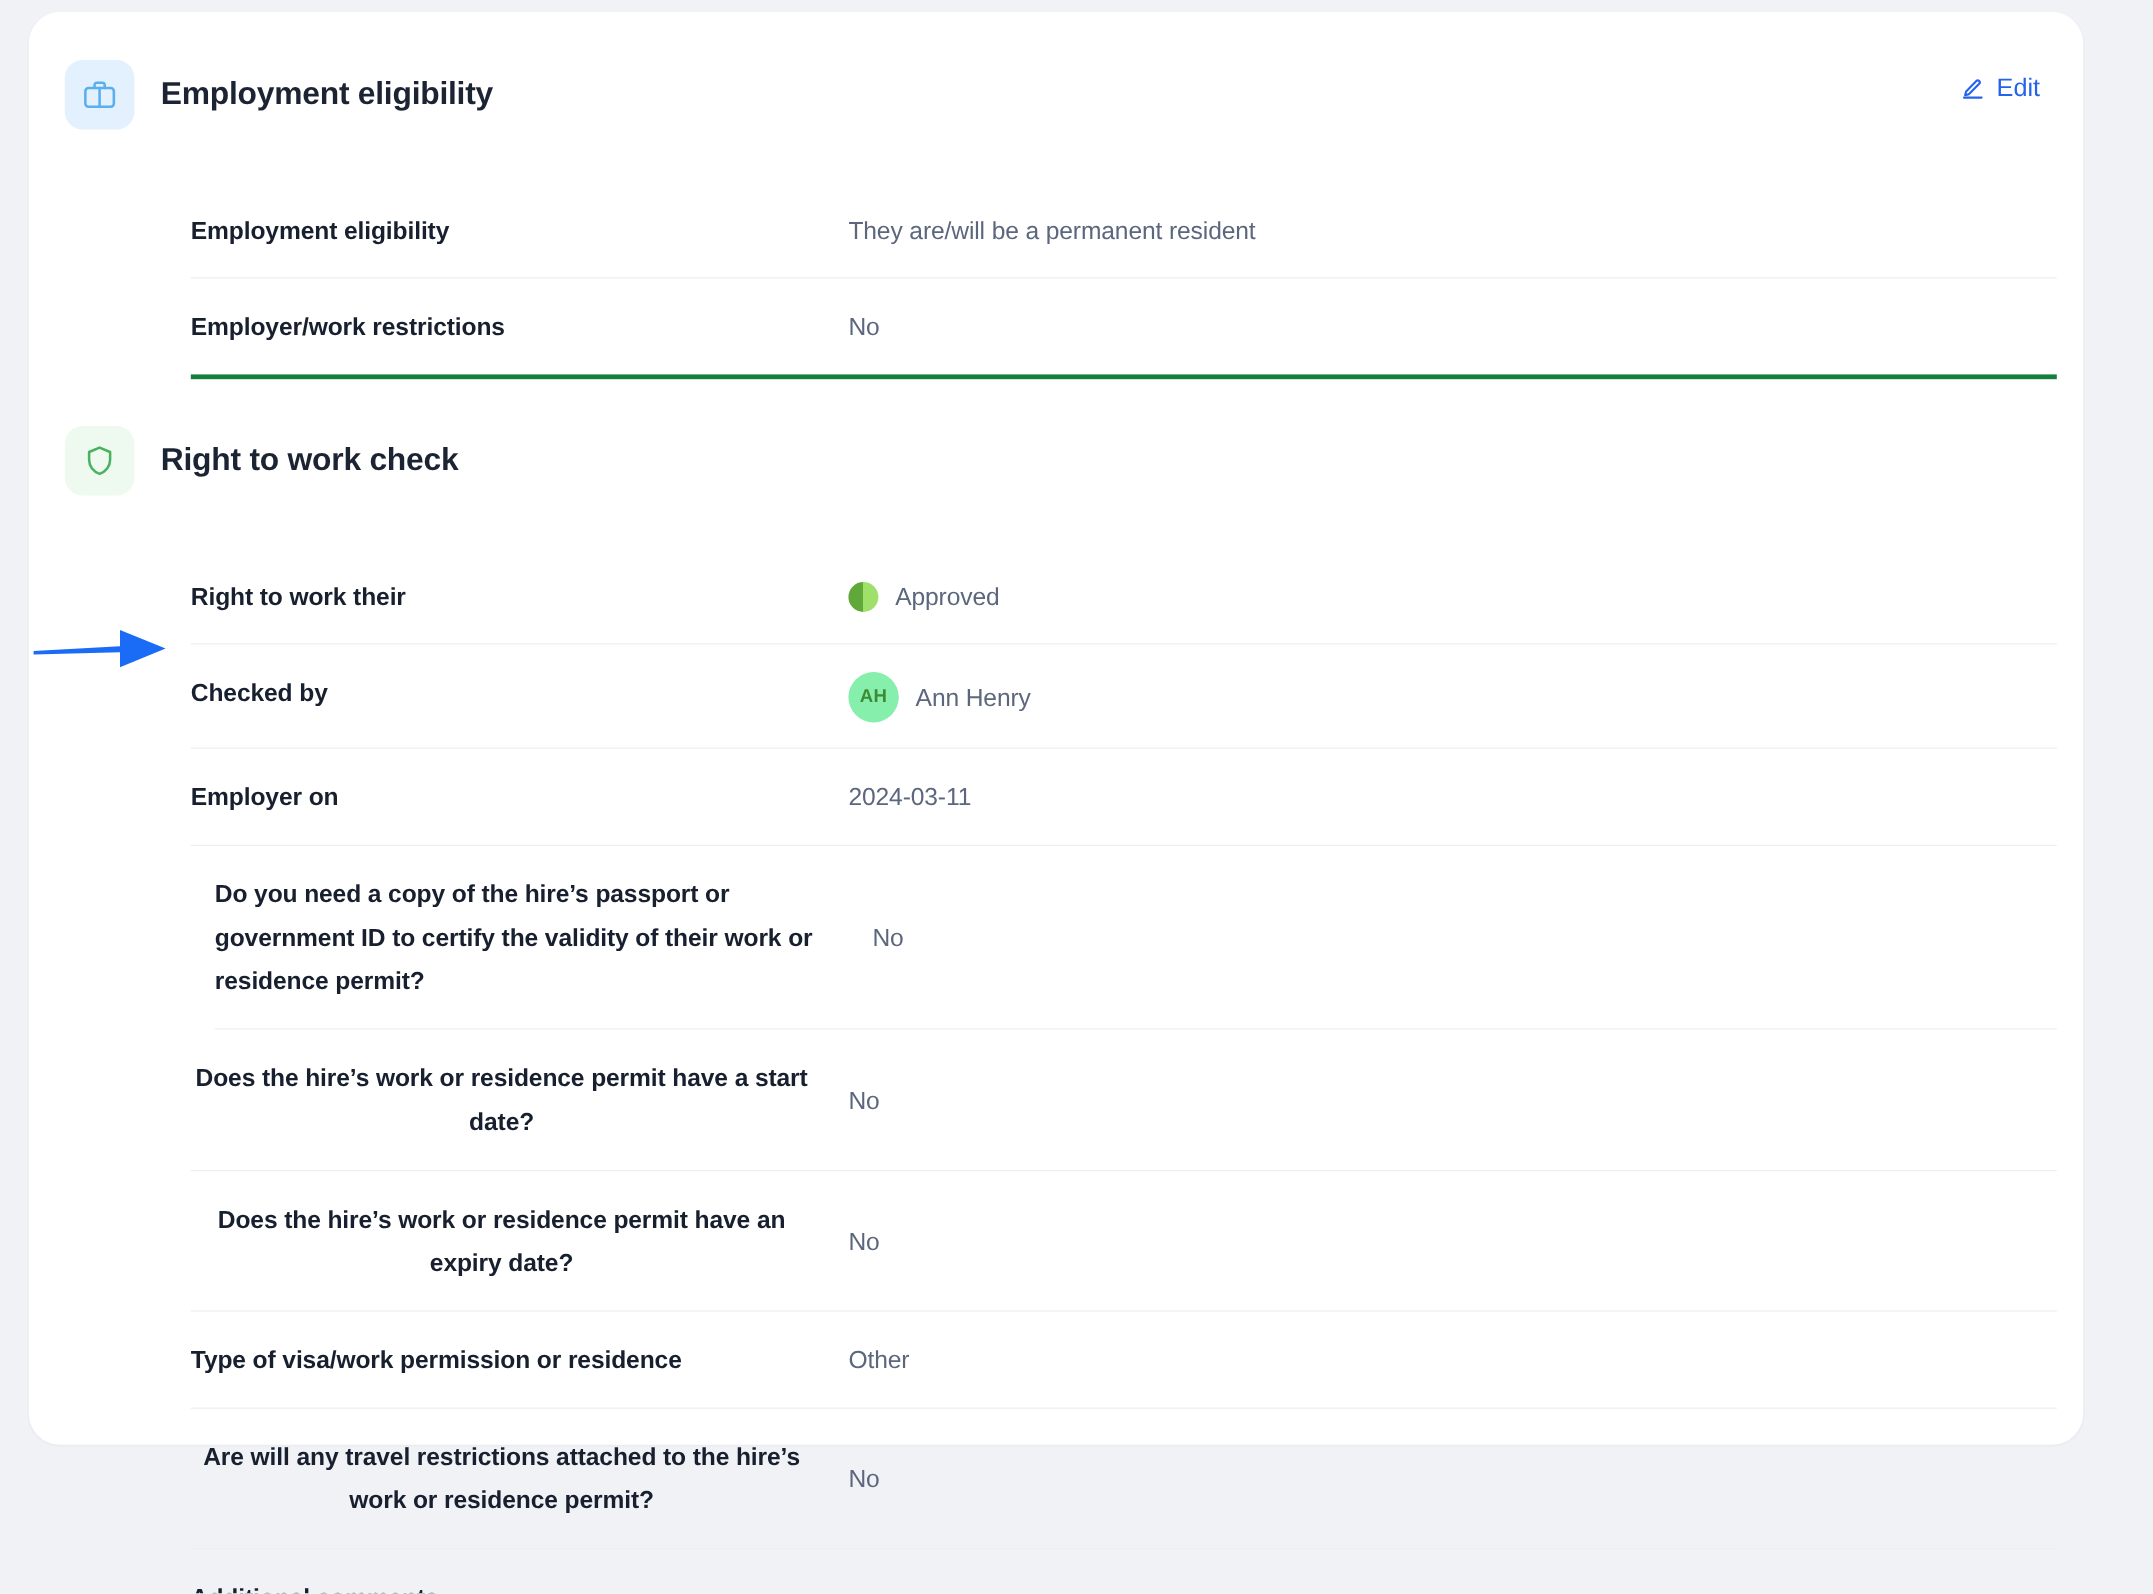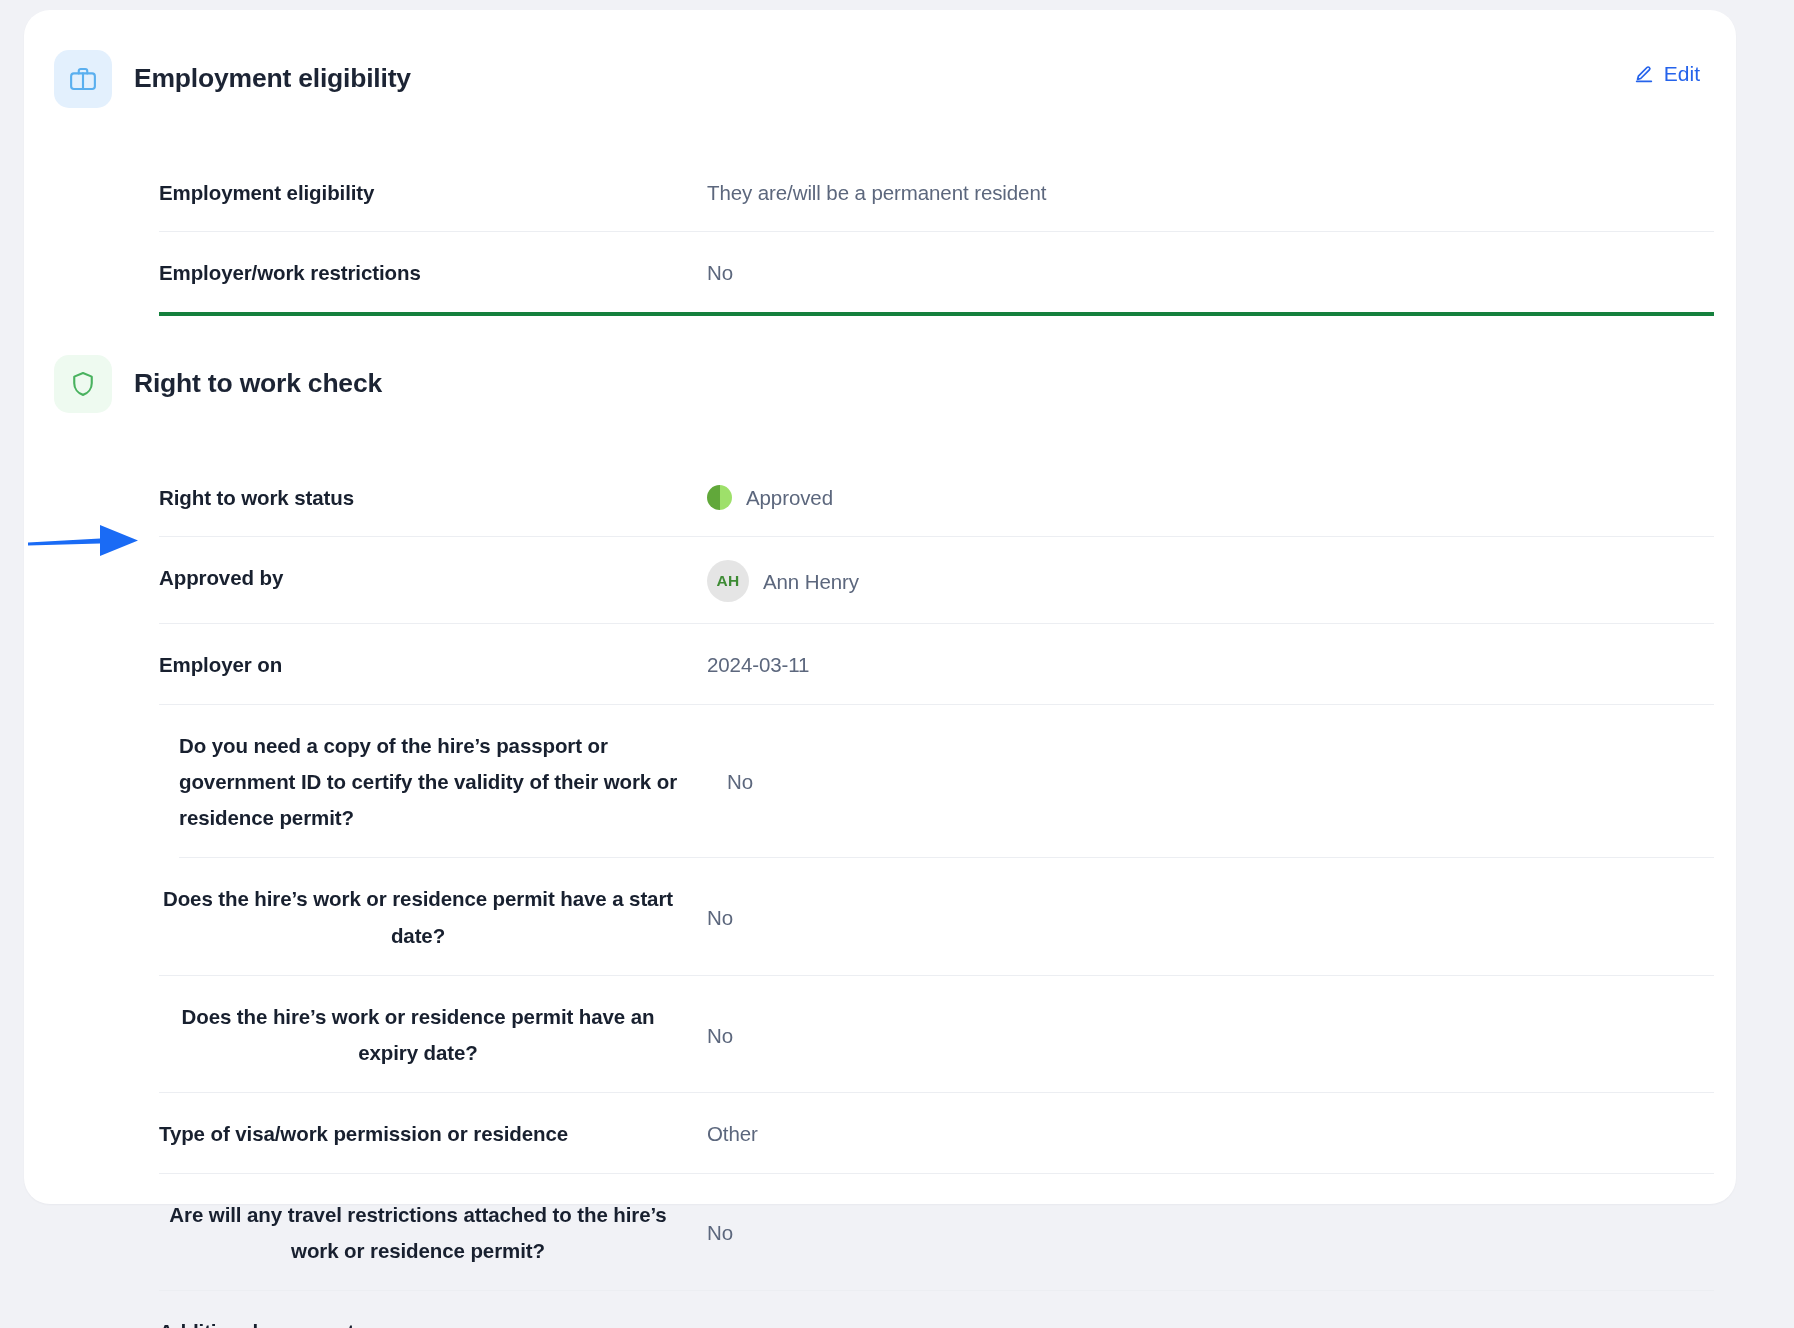"Right to work status" div.row-label { text: status -> their }
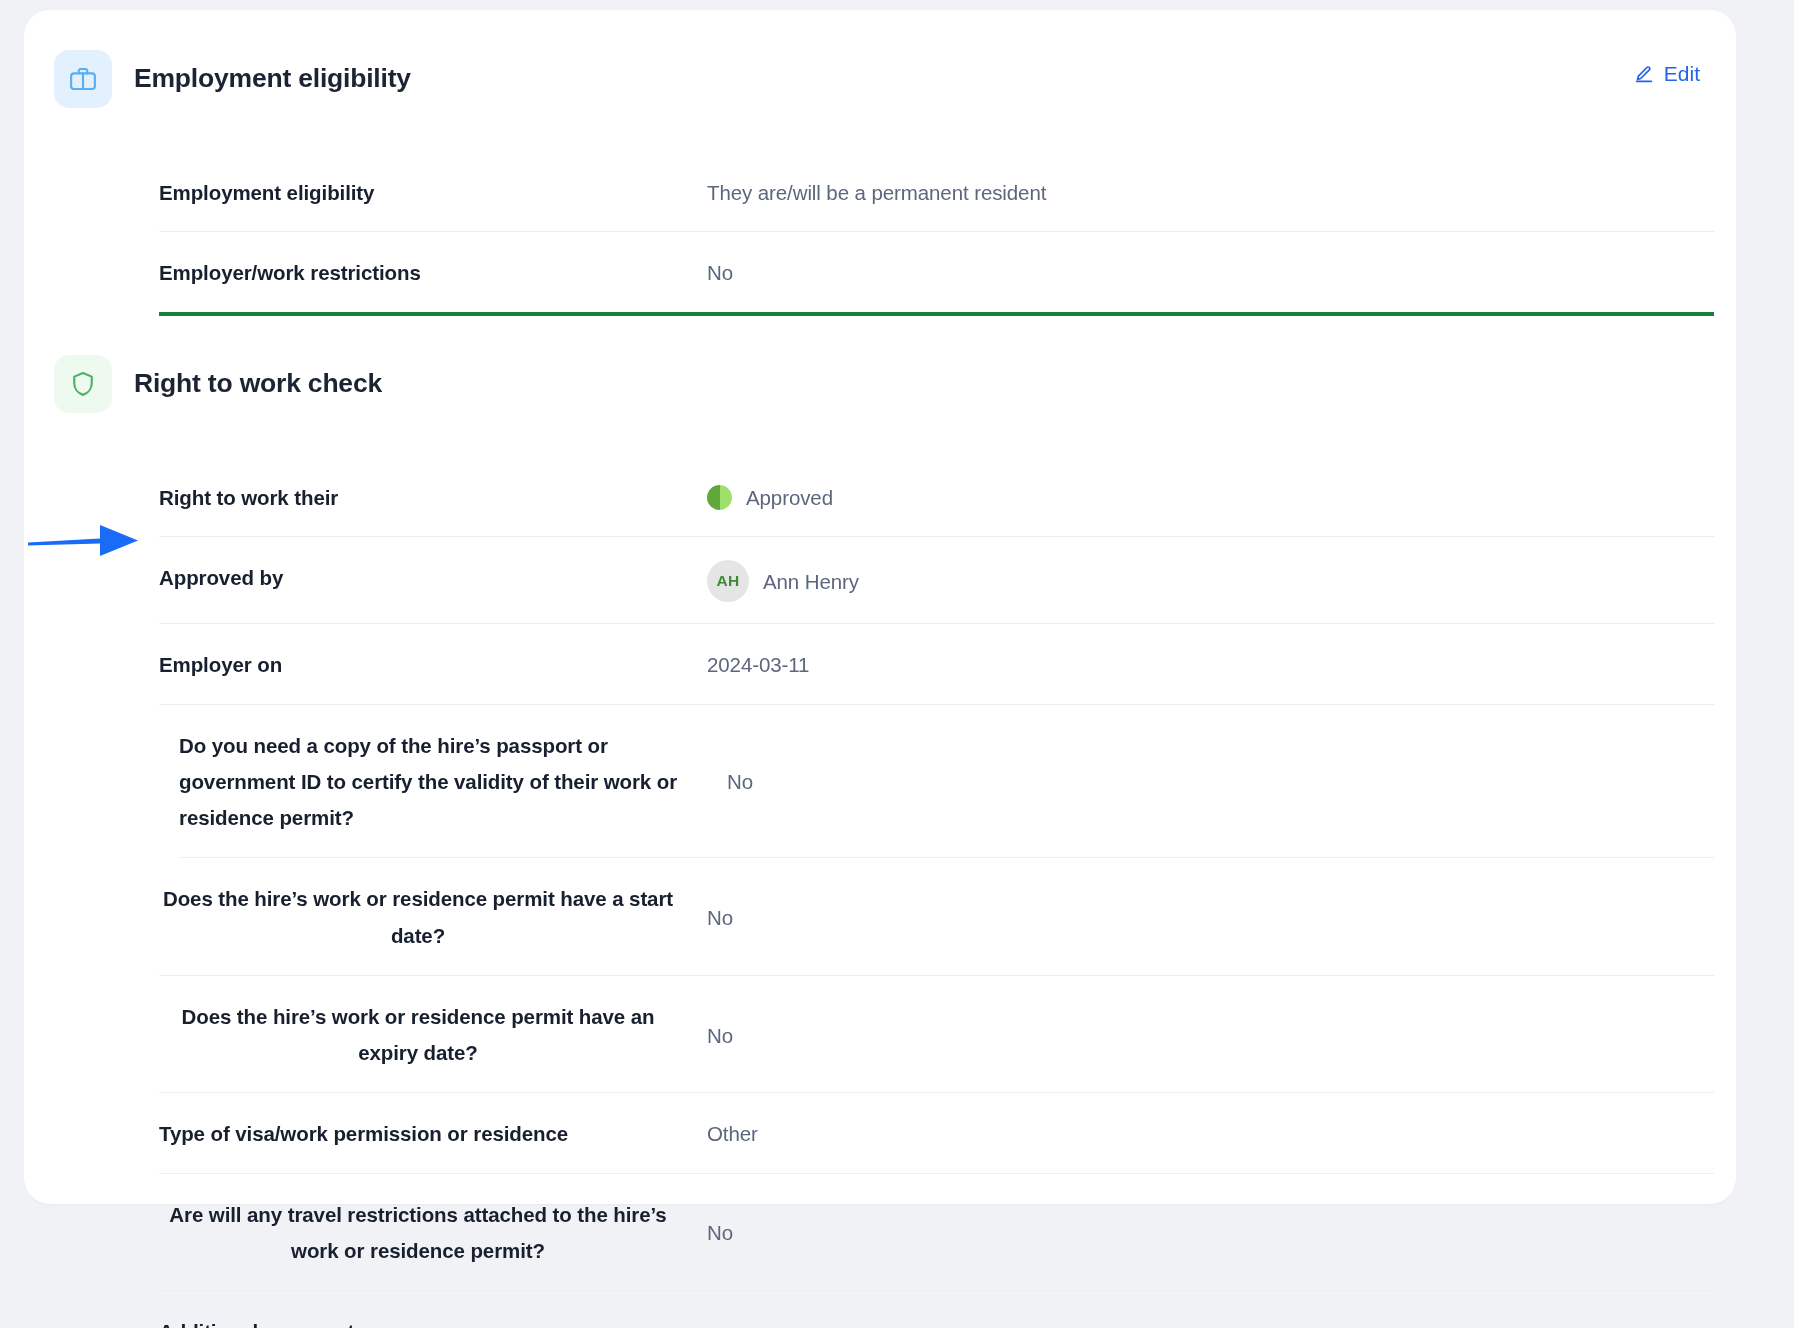"Approved by" div.row-label { text: Approved -> Checked }
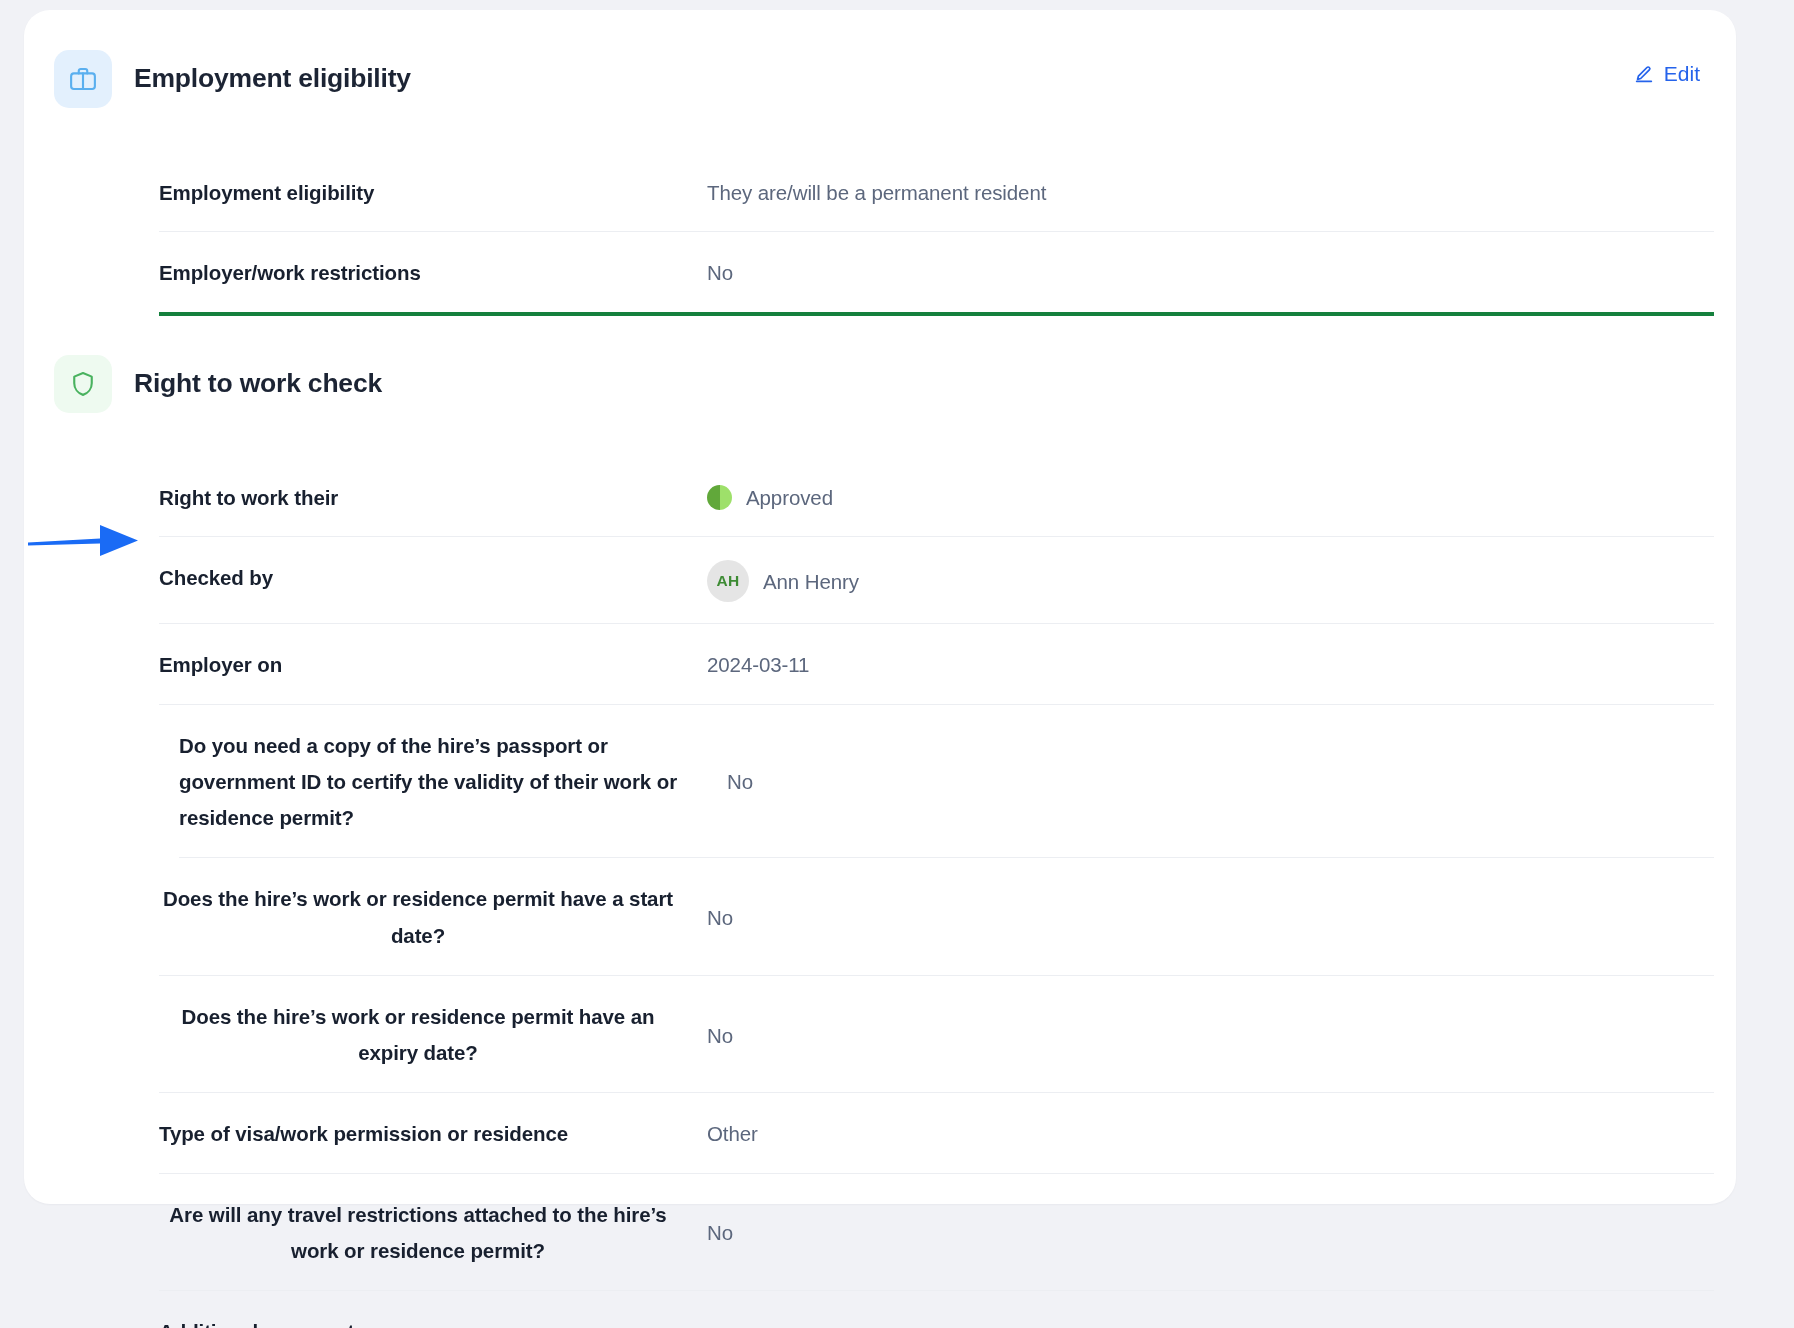"AH" .avatar { background: #e5e5e5 -> #86efac }
